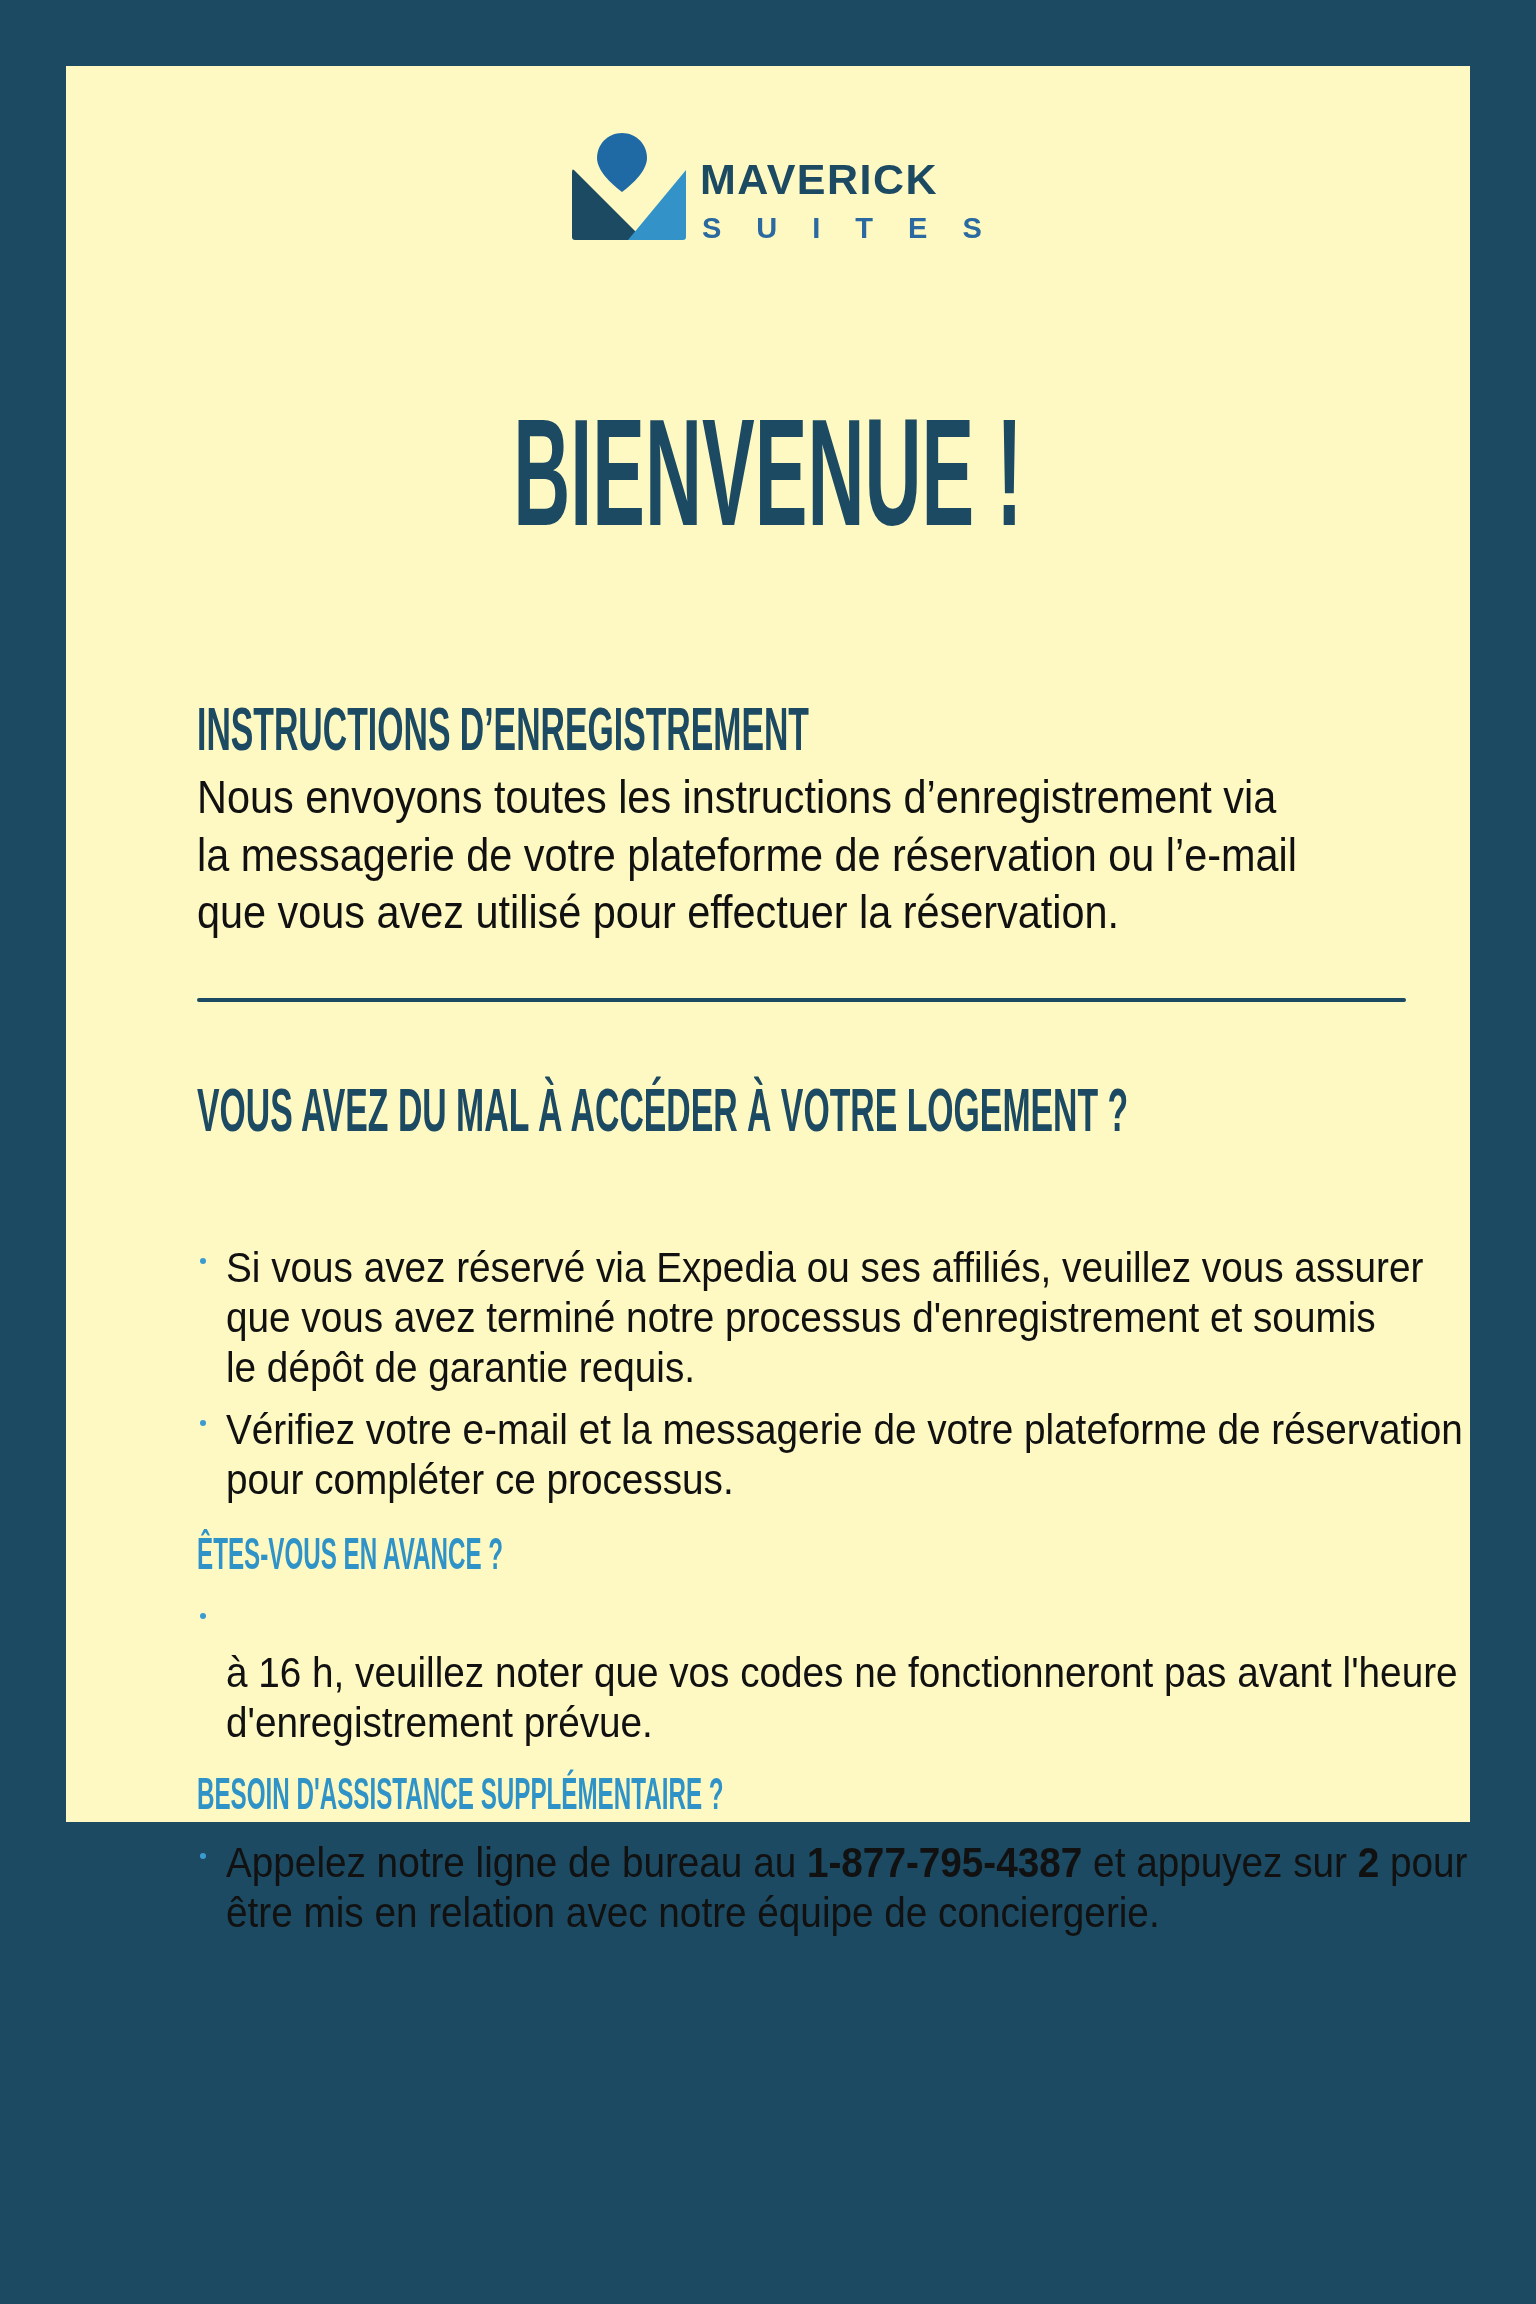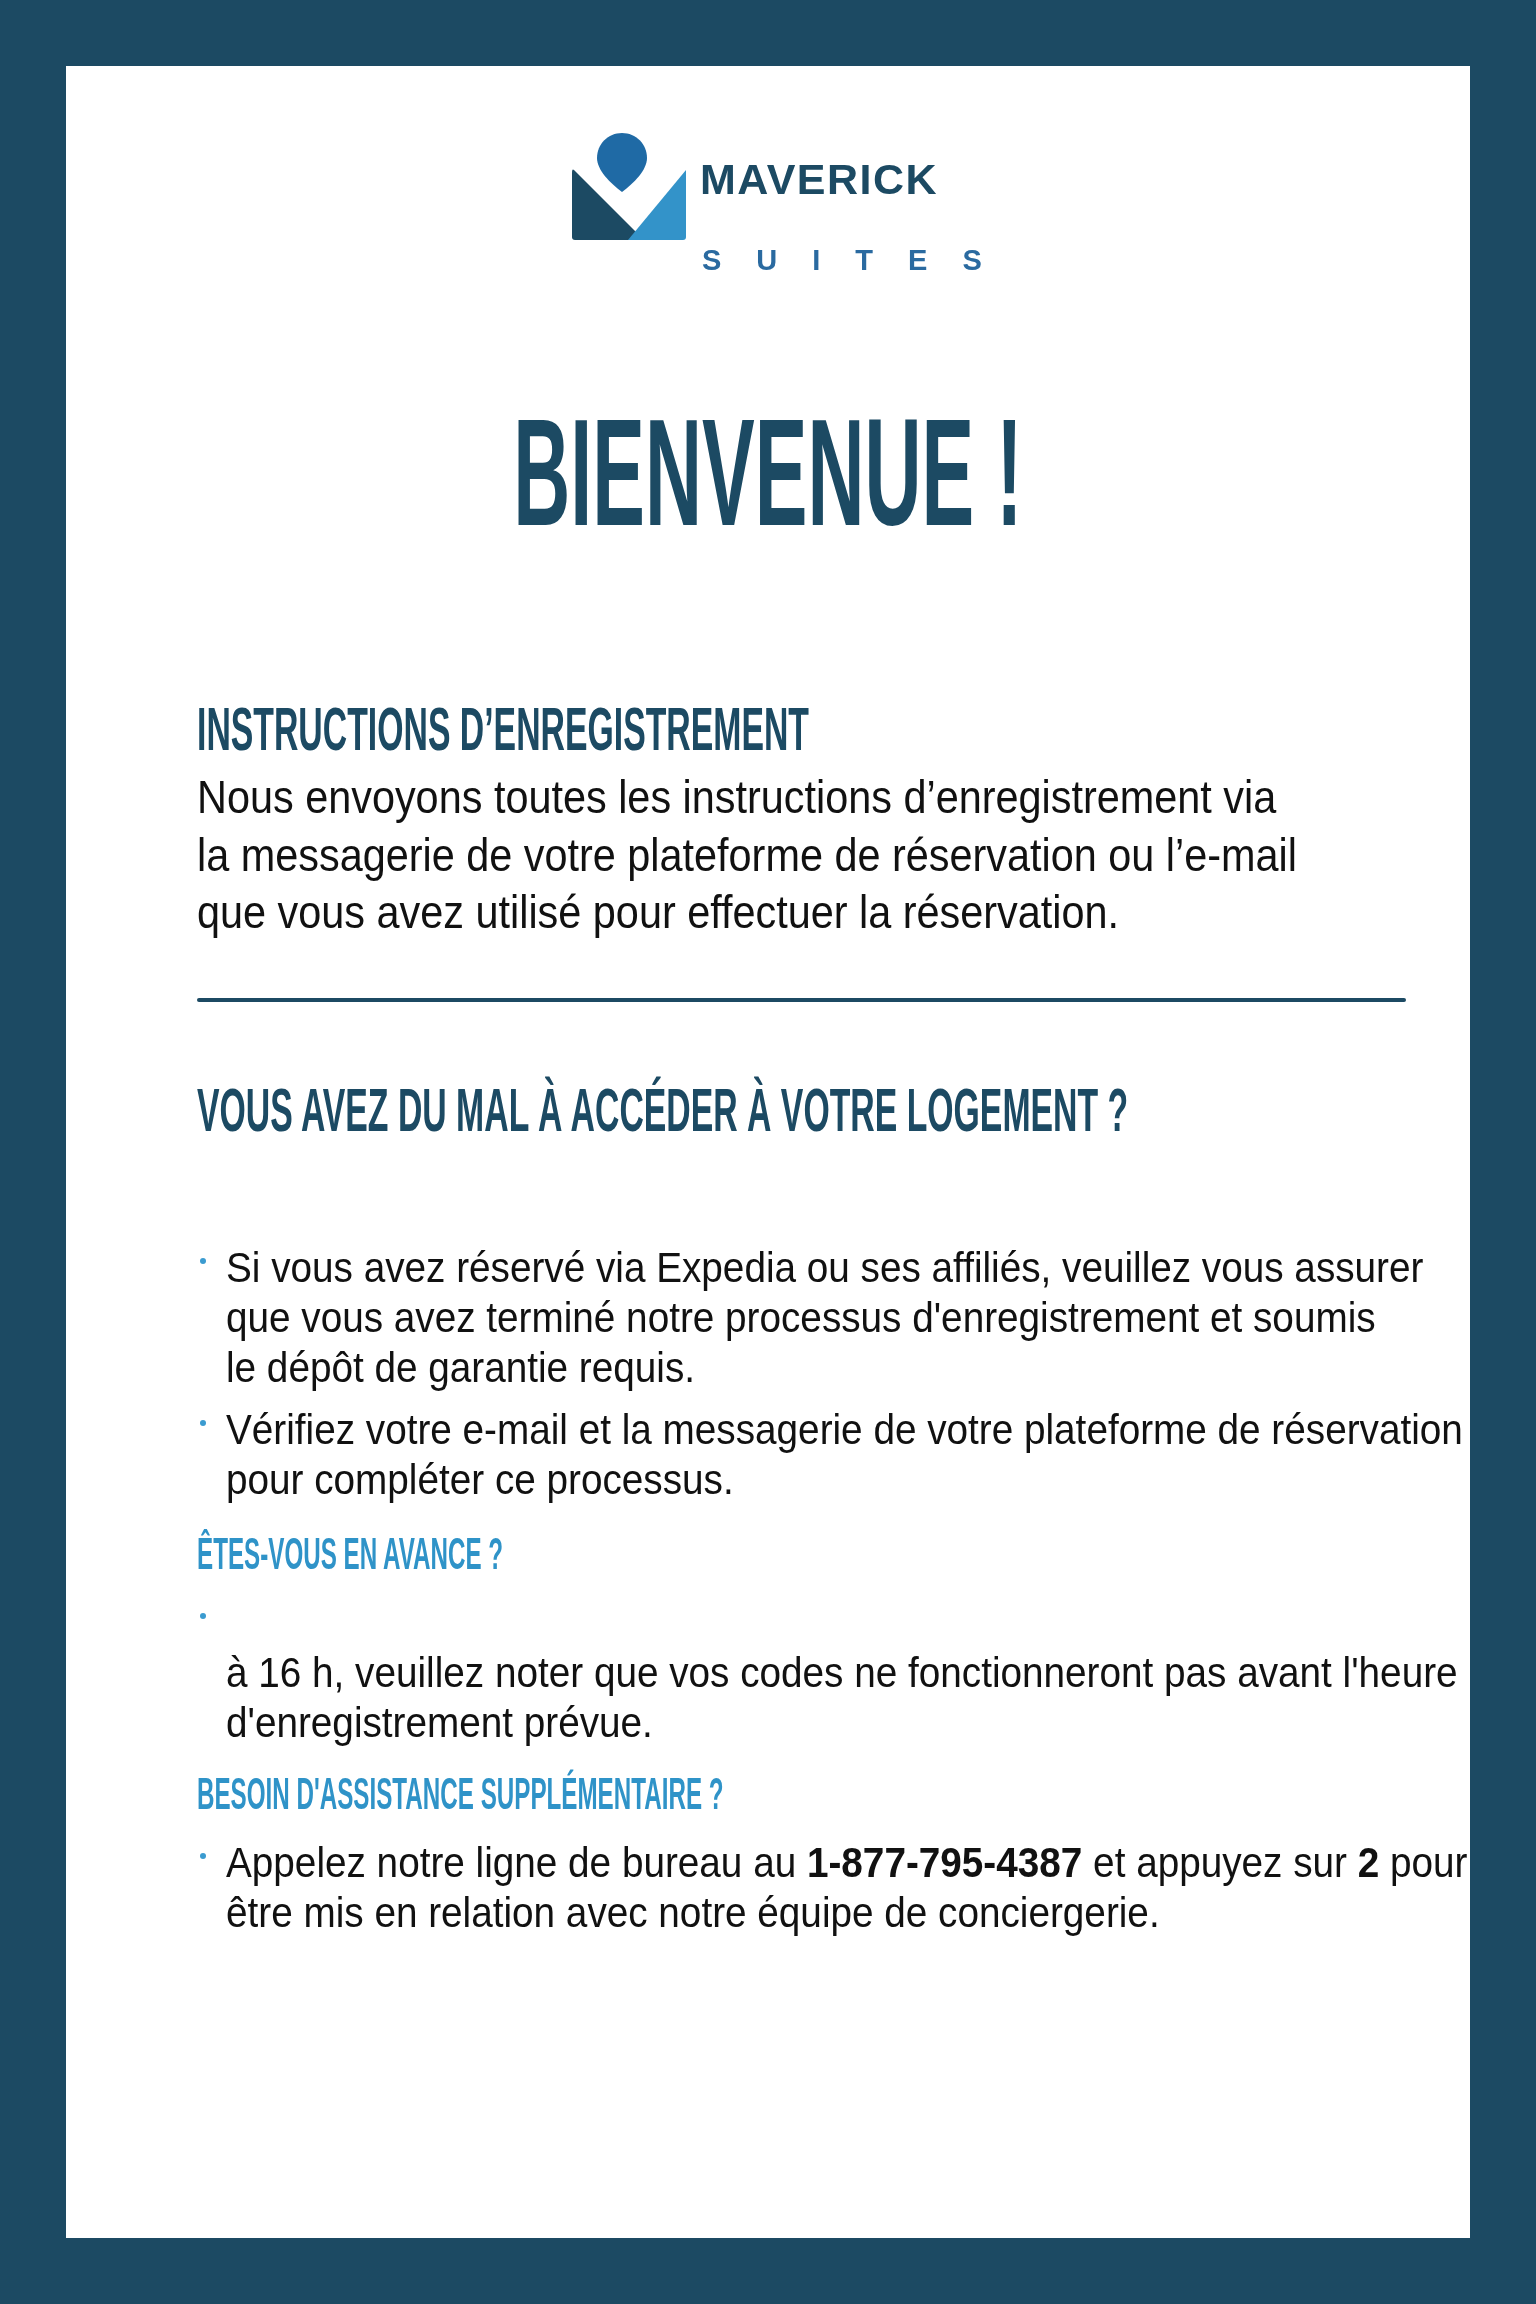"MAVERICK" .card { background: #ffffff -> #fef9c3; height: 2172px -> 1756px }
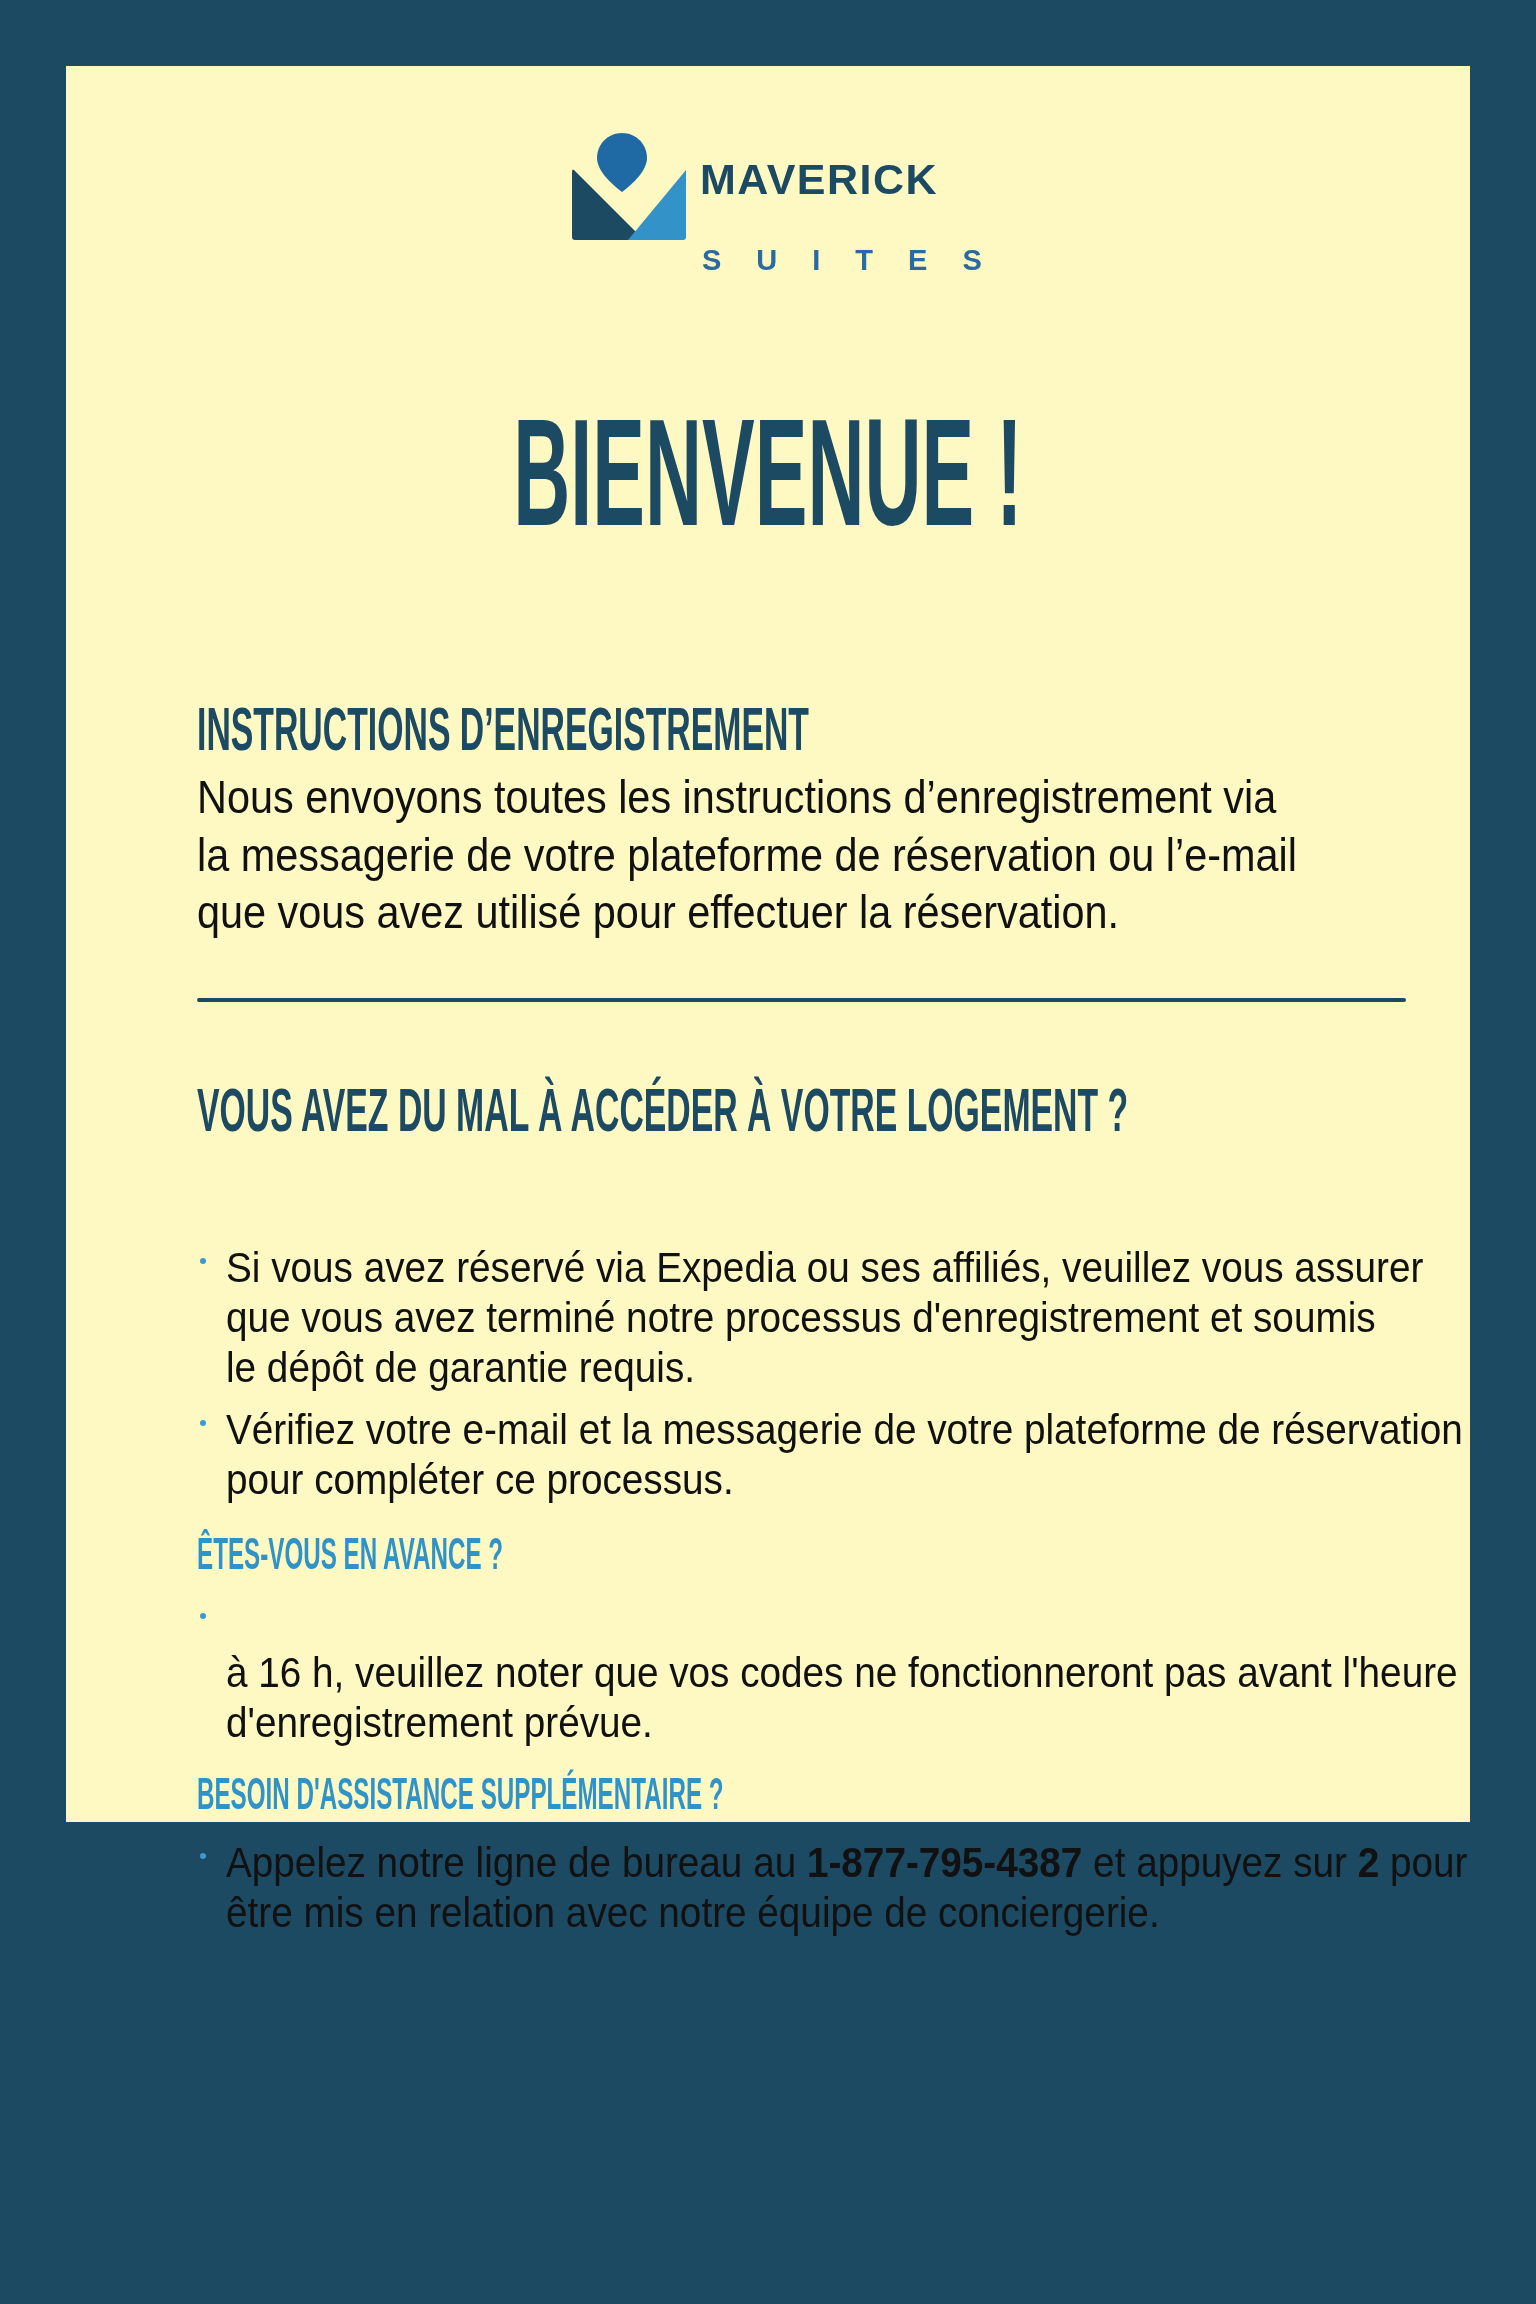"SUITES" .logo-sub { margin-top: 32px -> none }
